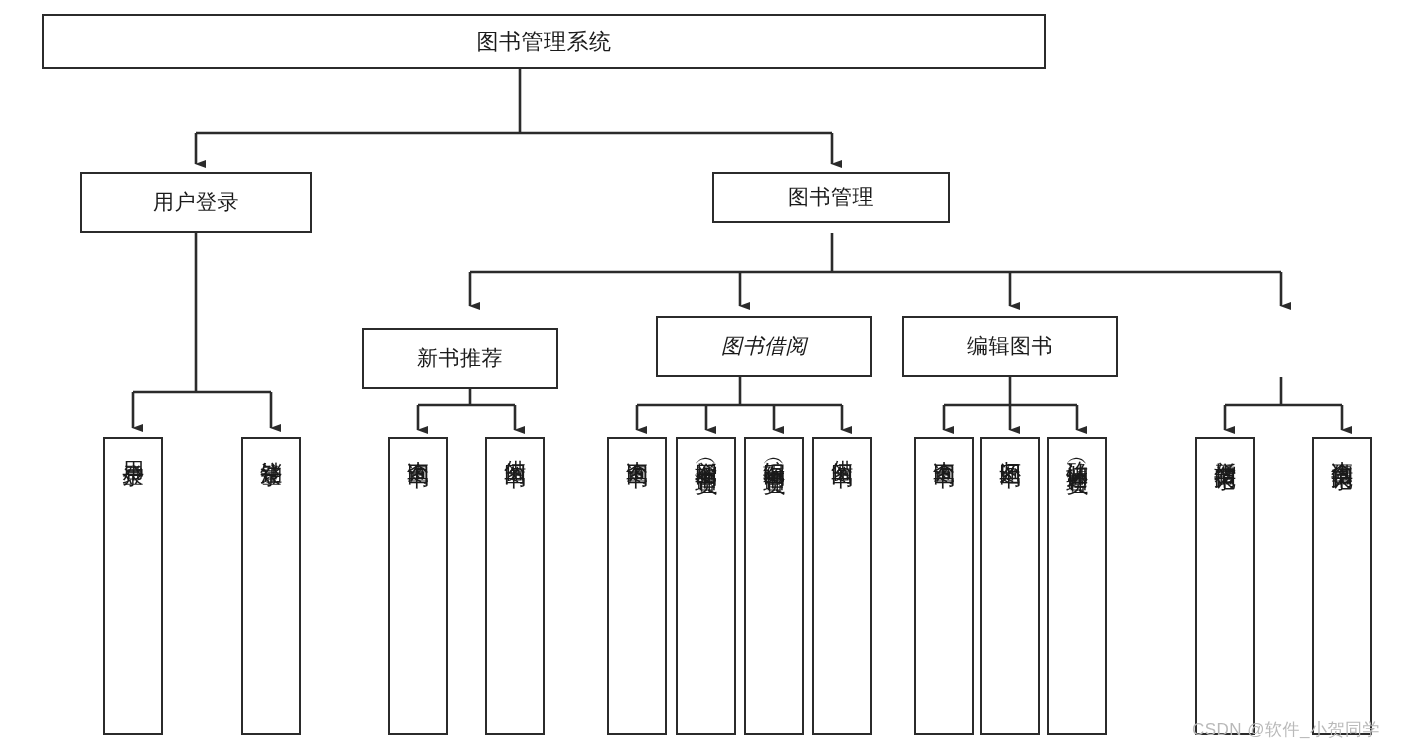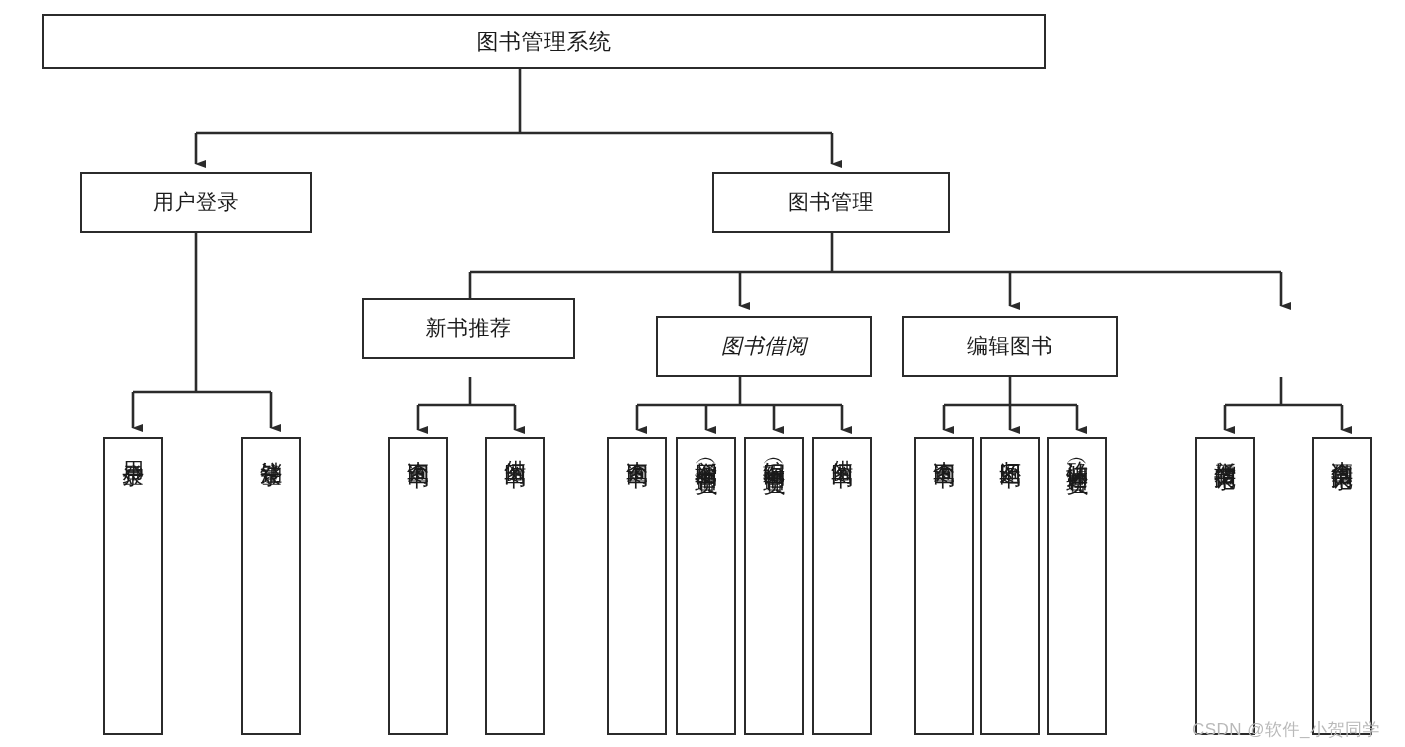"图书管理" div.node { height: 61px -> 51px }
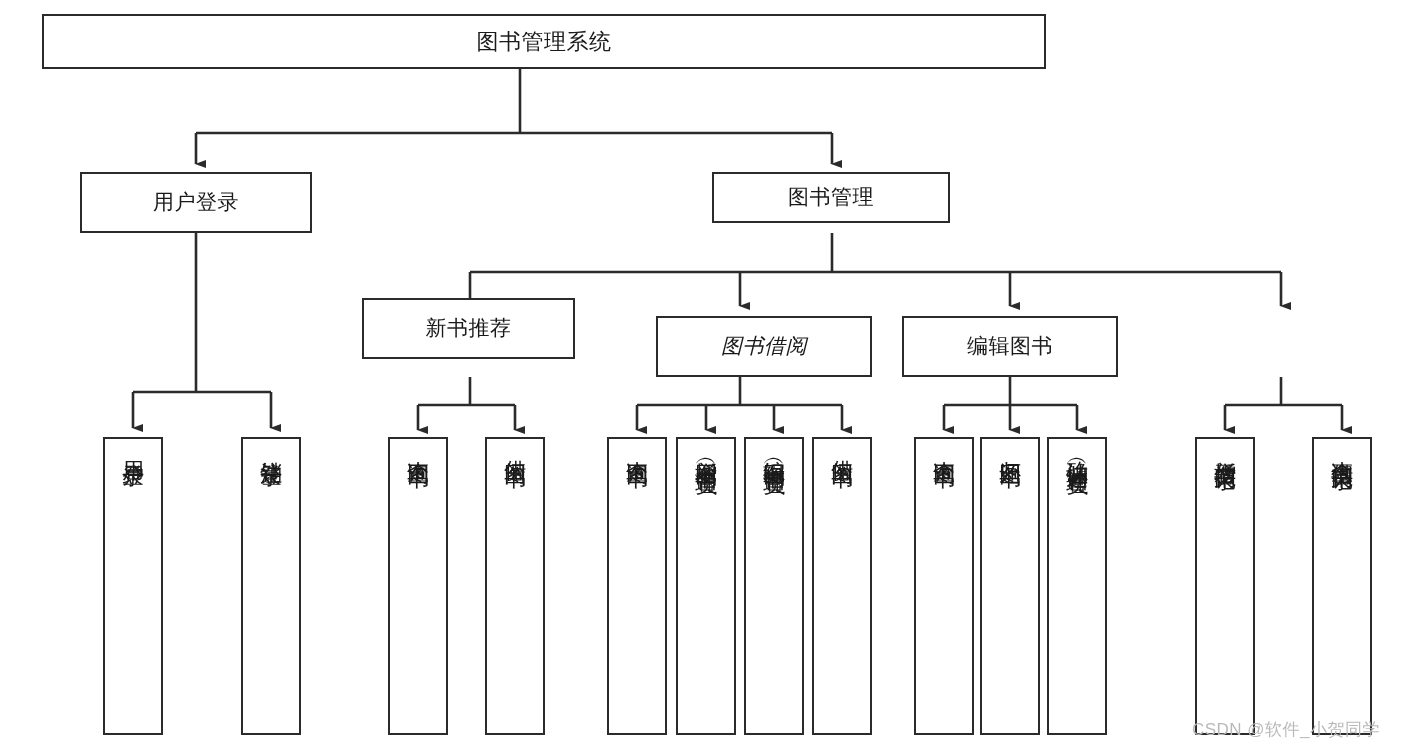"新书推荐" div.node { top: 298px -> 328px; width: 213px -> 196px }
